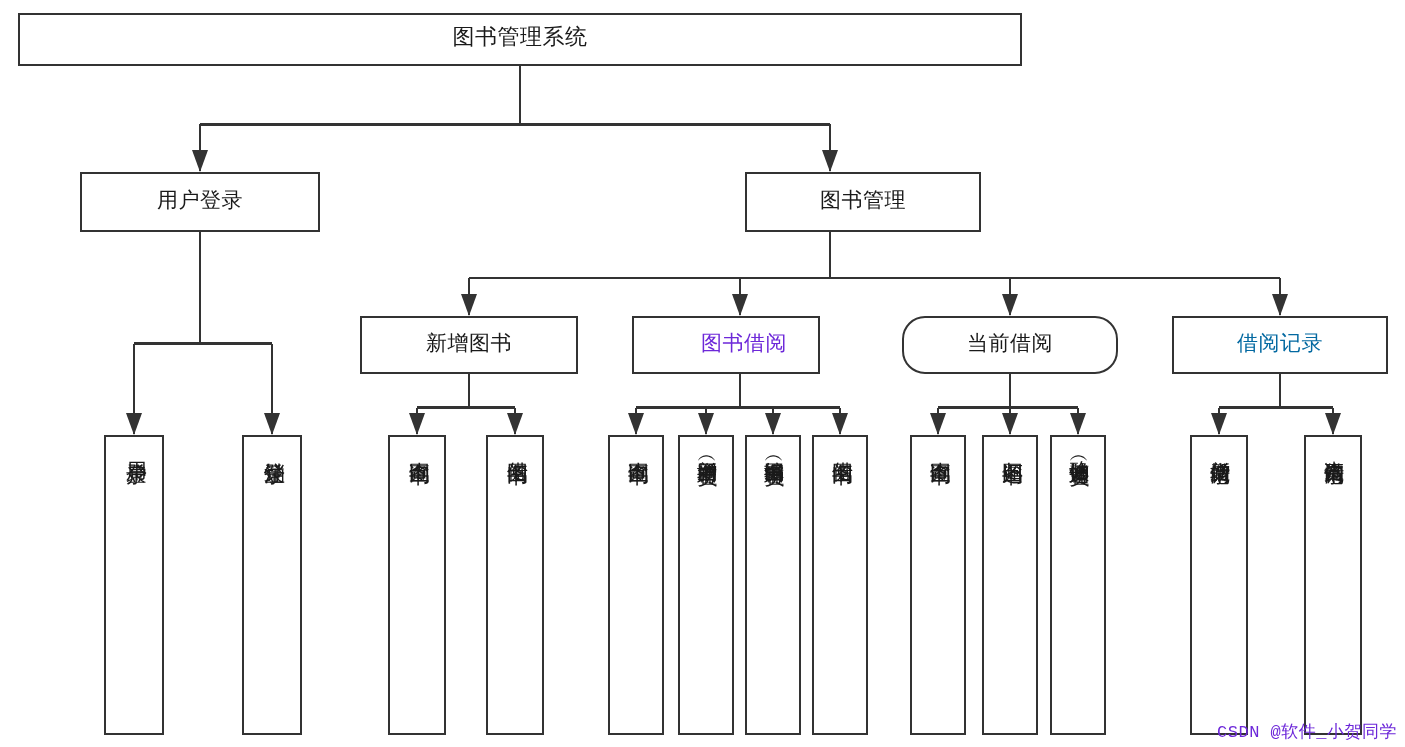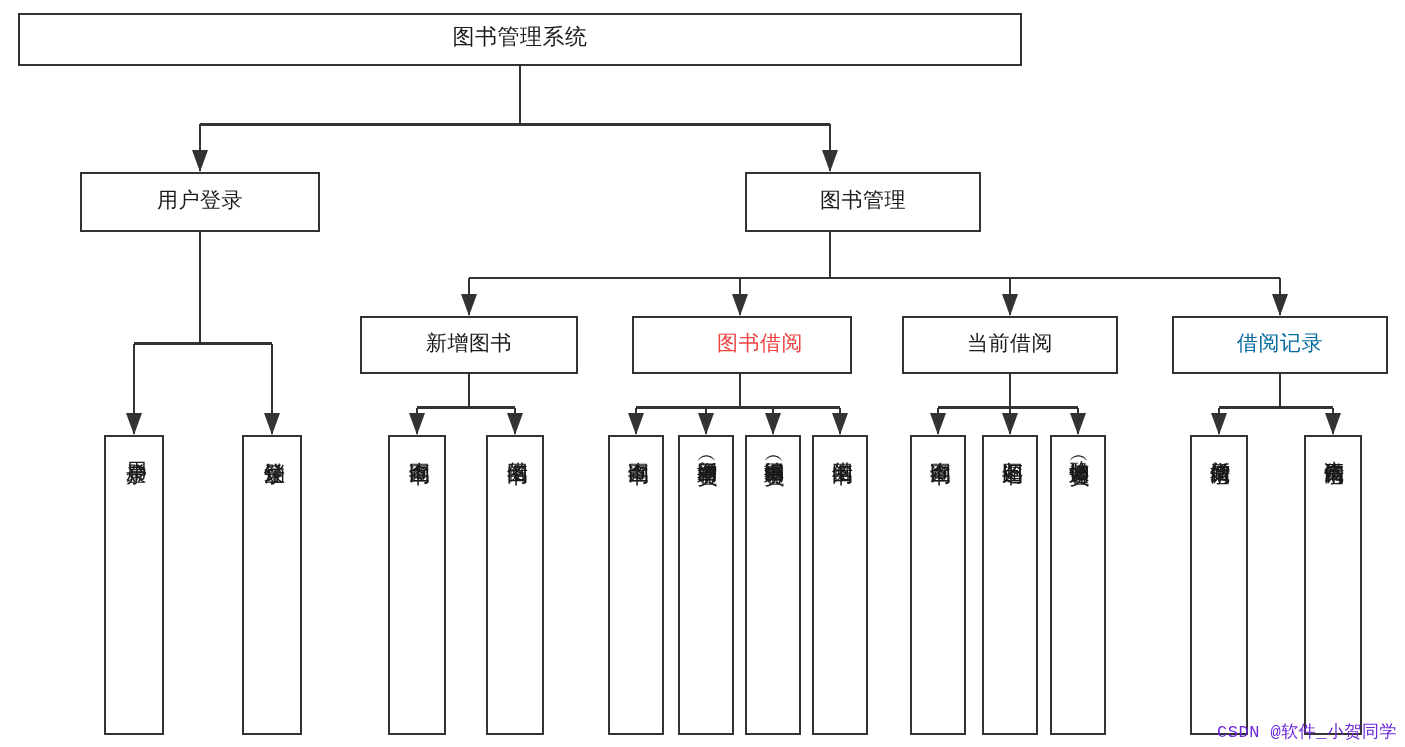"图书借阅" div.node { color: #ef4444 -> #6d28d9; width: 220px -> 188px }
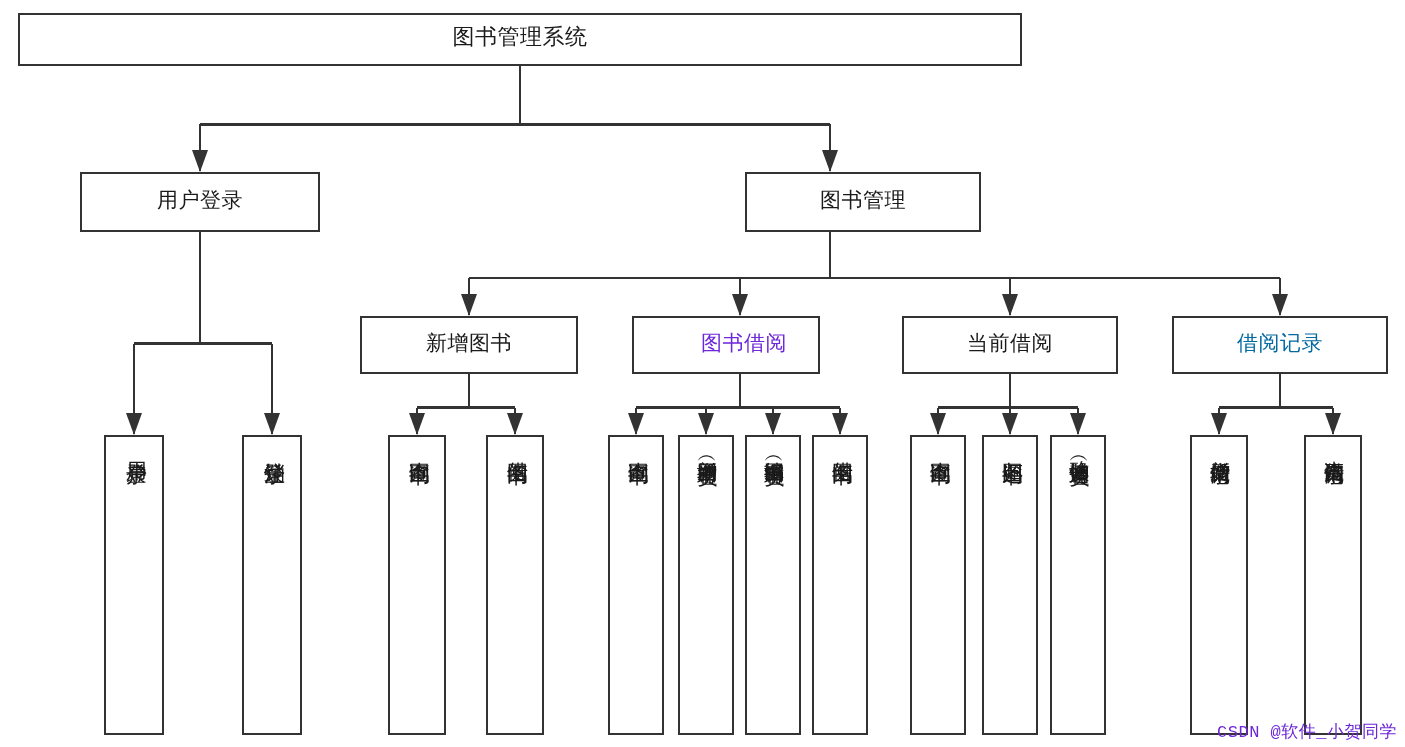"当前借阅" div.node { border-radius: none -> 23px }
